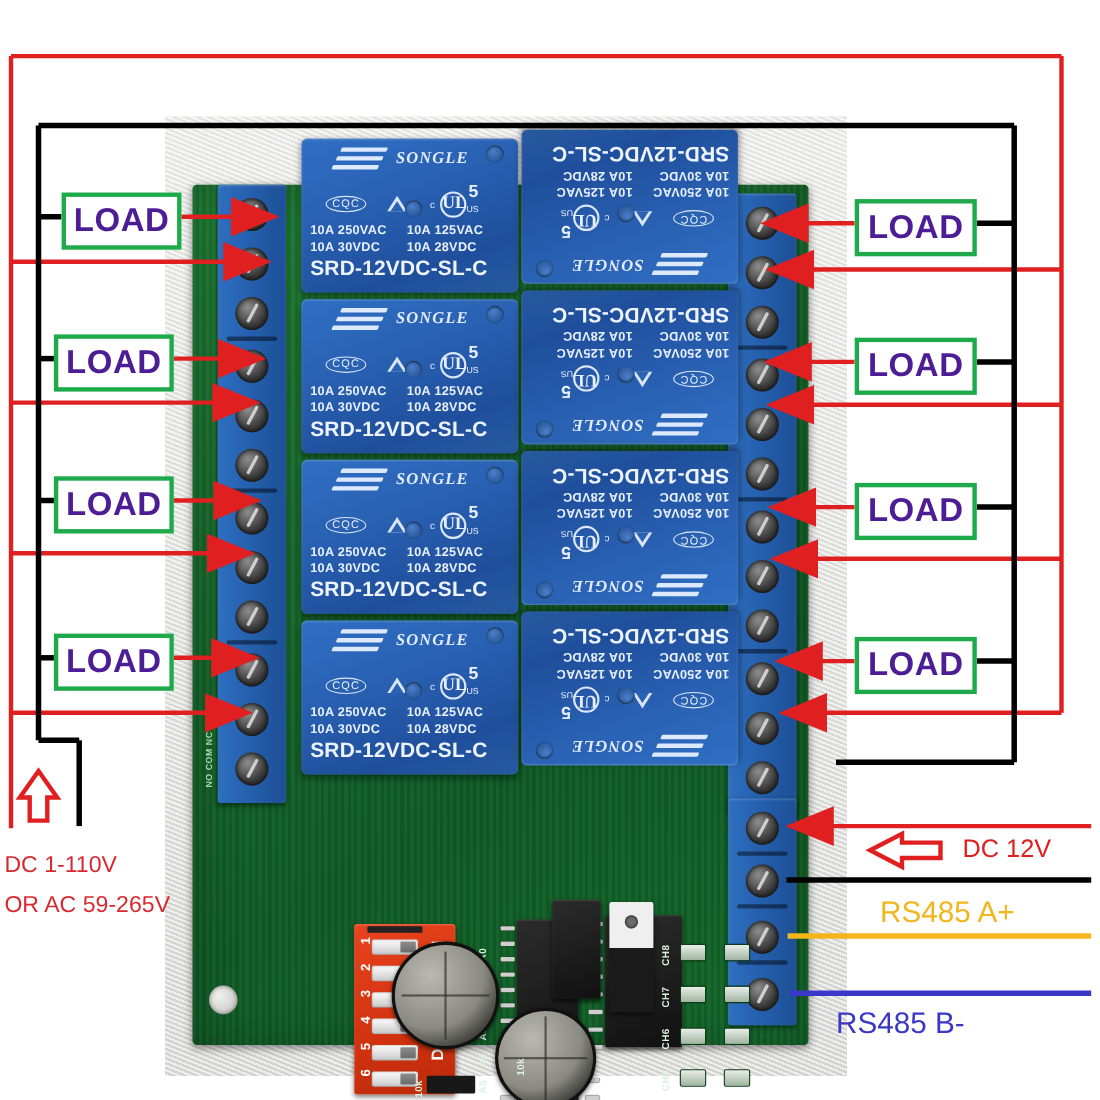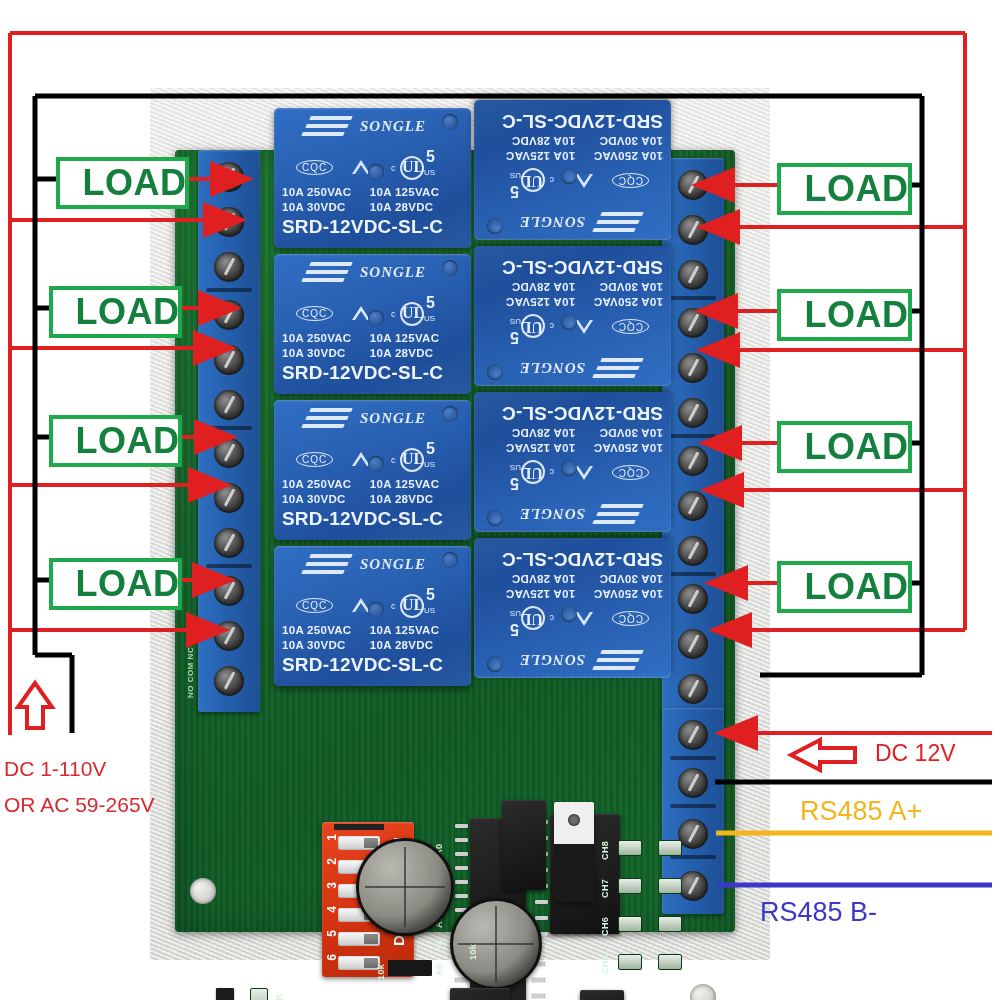"SONGLE" #stage { margin-top: none -> 18px }
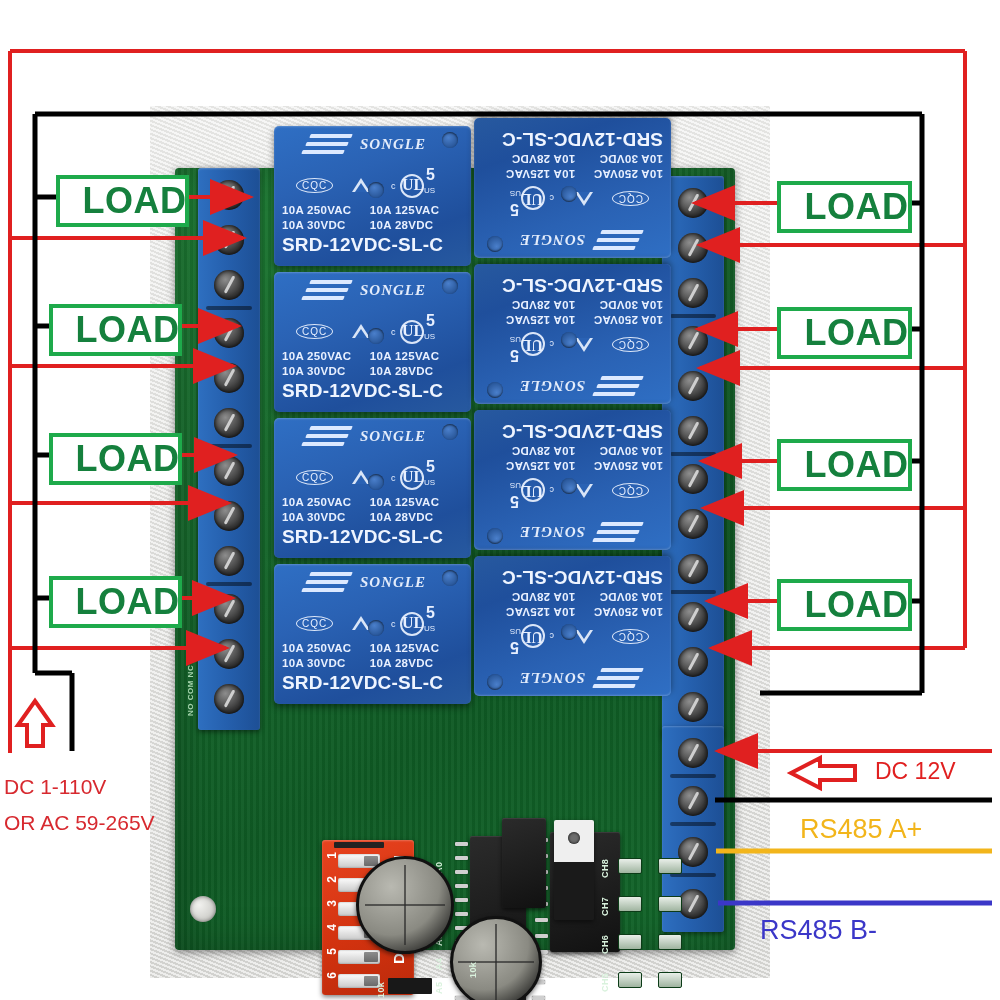"LOAD" .loadbox { color: #15803d -> #4c1d95; font-size: 36px -> 30px; padding-left: 24px -> none }
